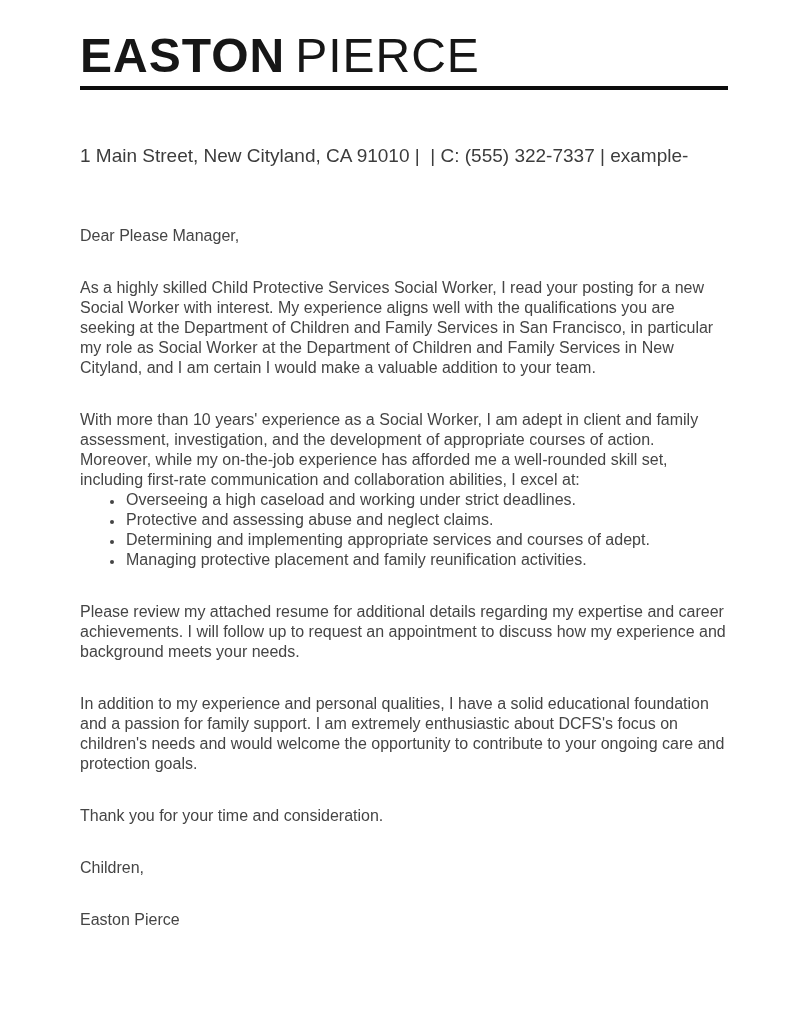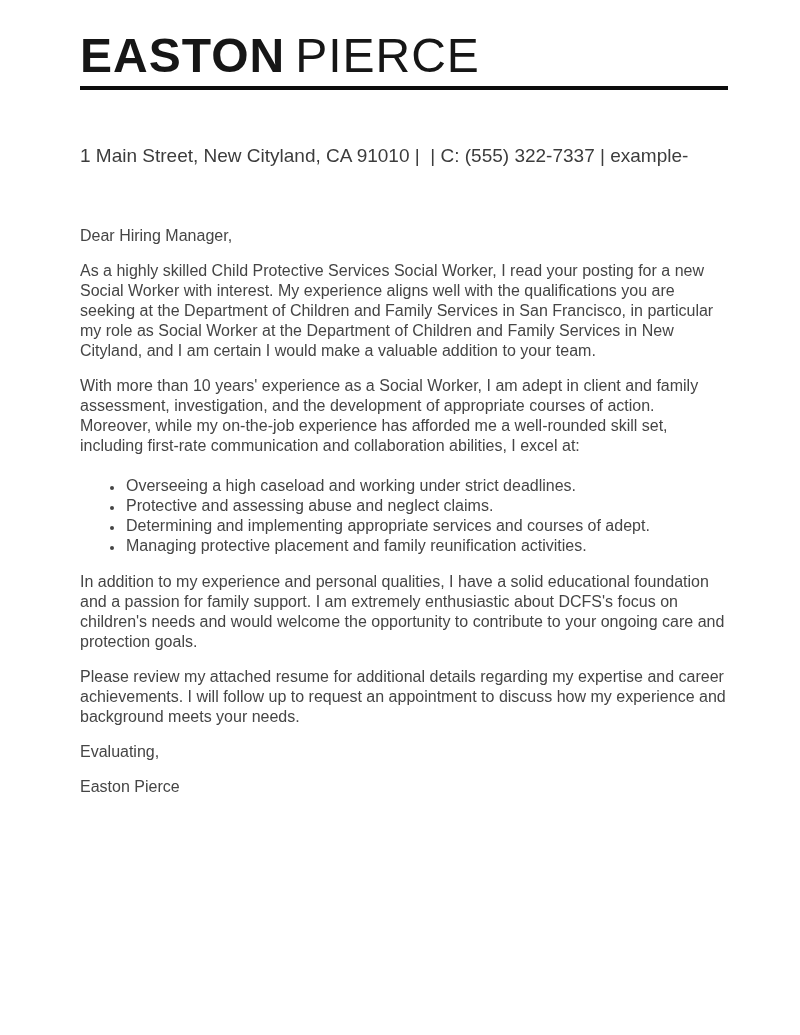"Dear Hiring Manager," p.salutation { text: Hiring -> Please }
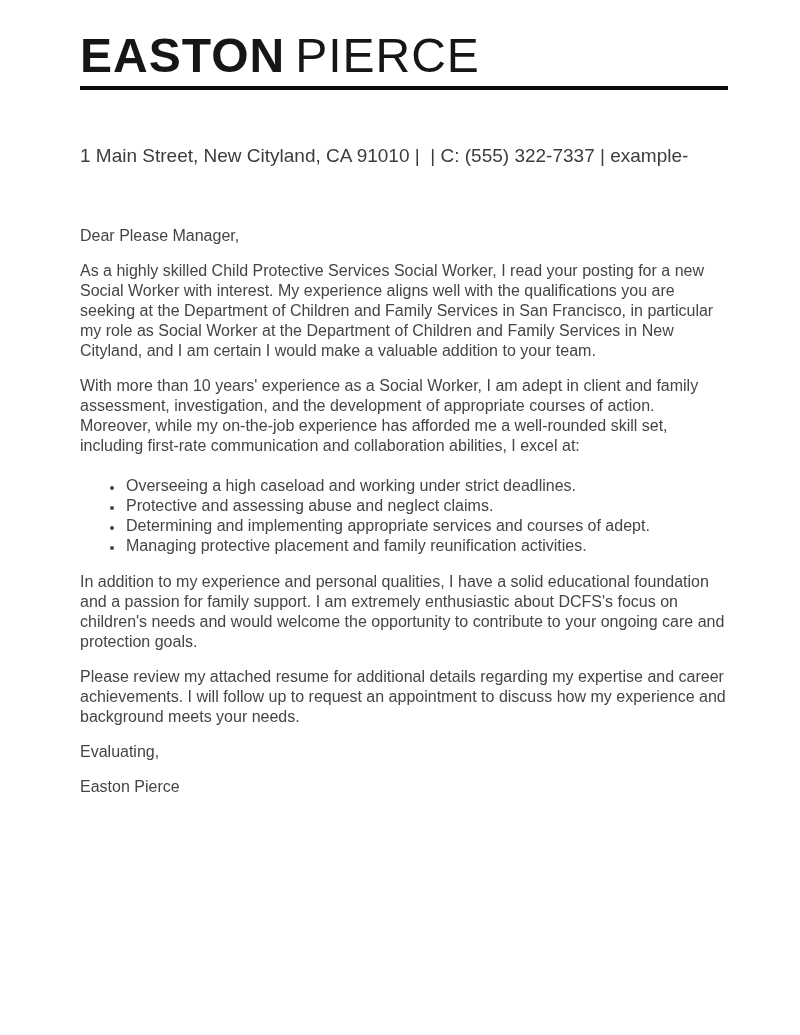"As a highly skilled Child" .letter p { margin-top: 15px -> 32px }
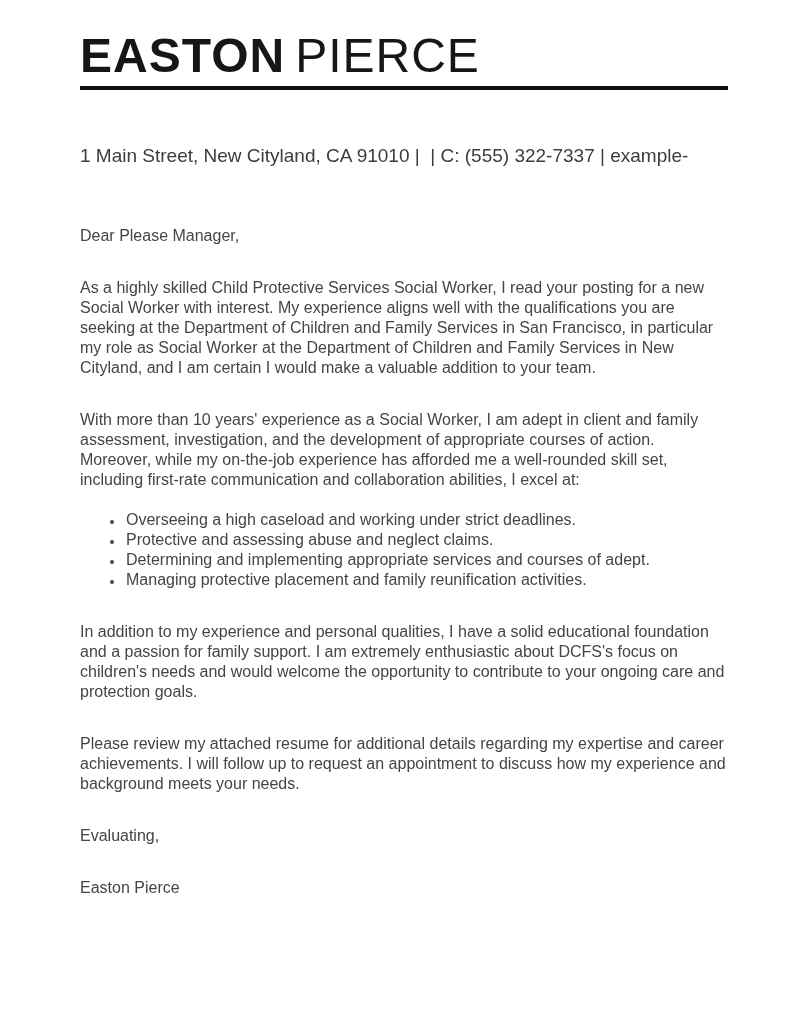"Overseeing a high caseload and" ul.skills { margin: 20px 0 16px 0 -> 0 0 16px 0 }
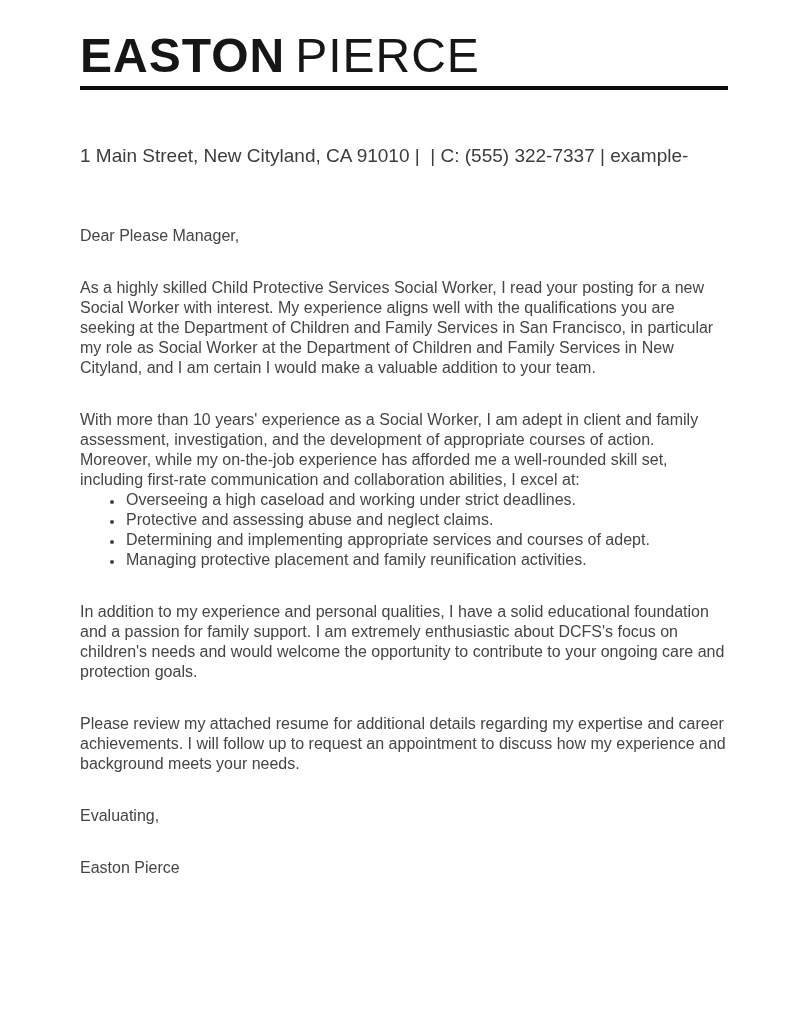"In addition to my experience" p { order: before "Please review my attached resume" -> after "Please review my attached resume" }
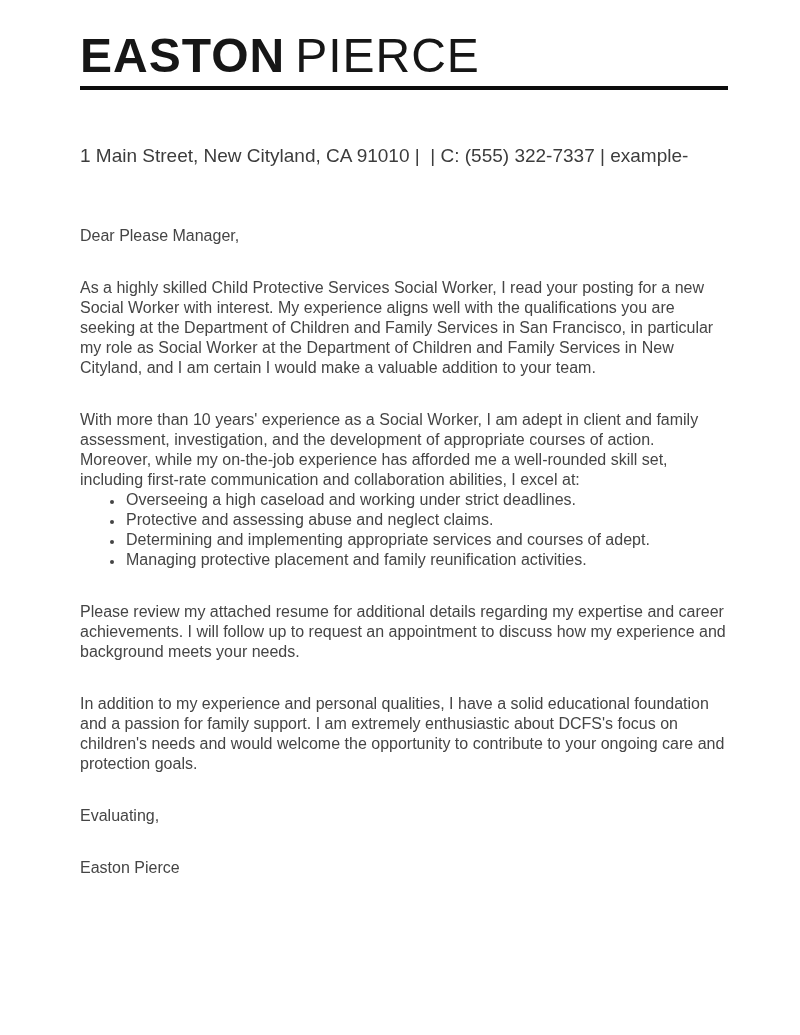"Thank you for your time" p.thanks { html: none -> <p>Thank you for your time and consideration.</p> }
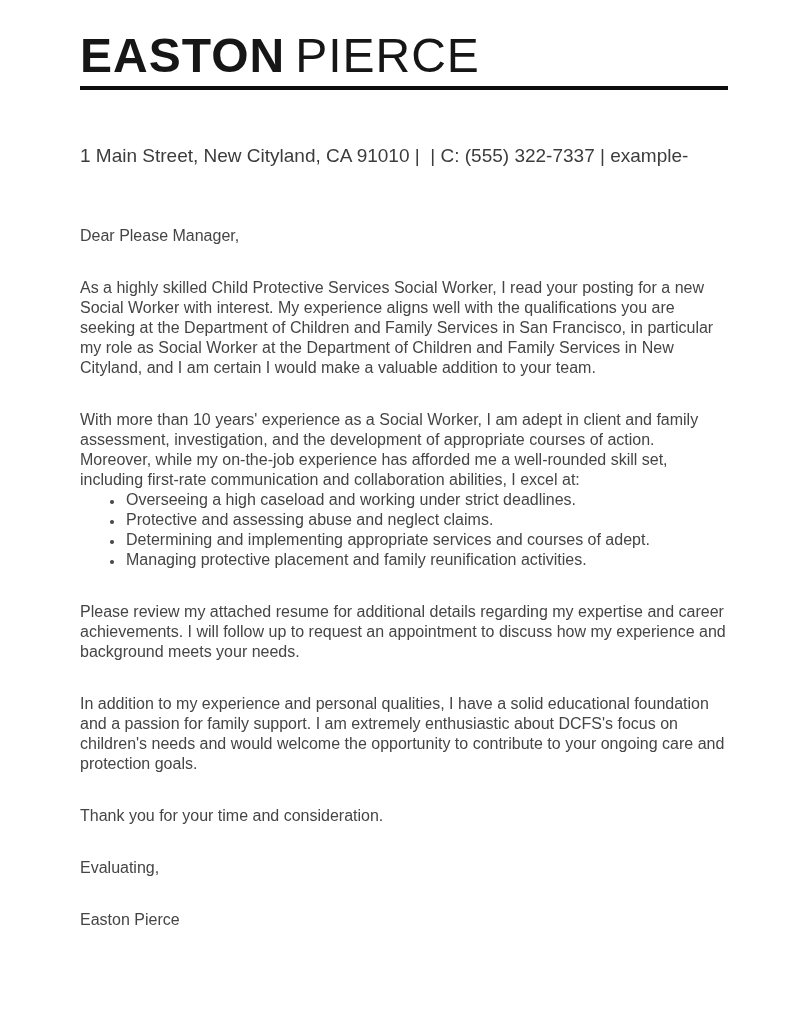"Evaluating," p.closing { text: Evaluating -> Children }
